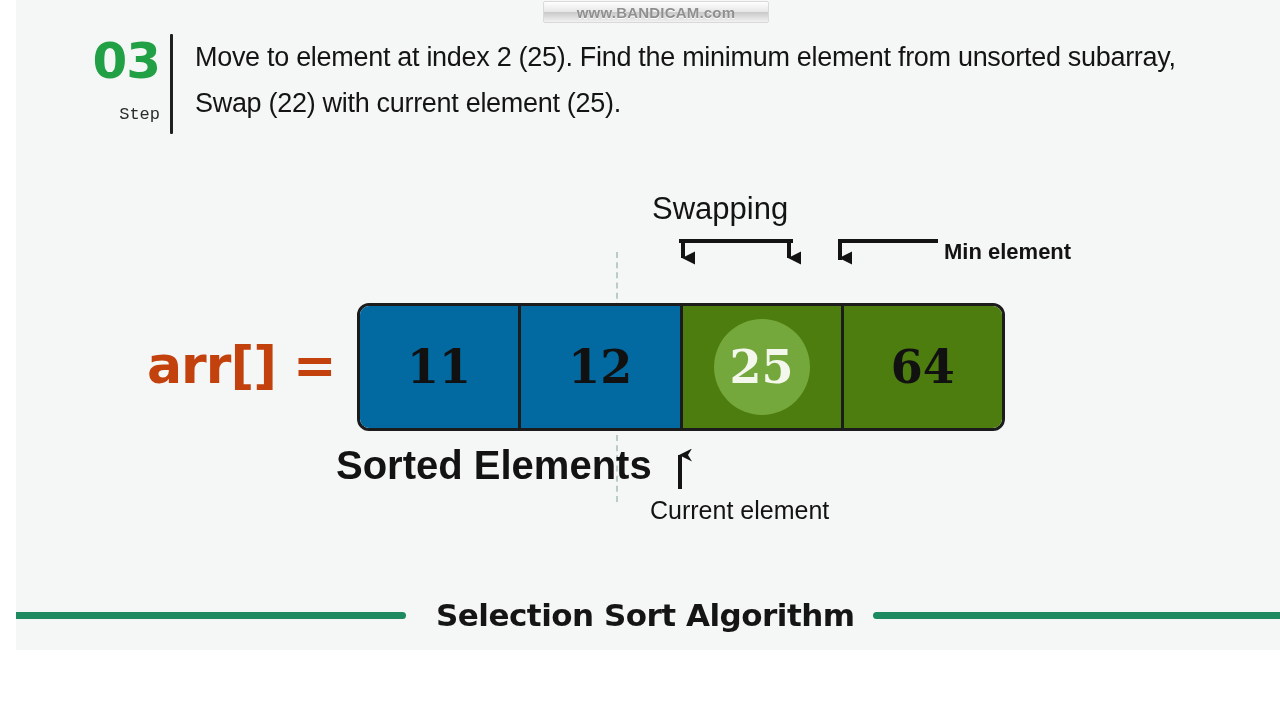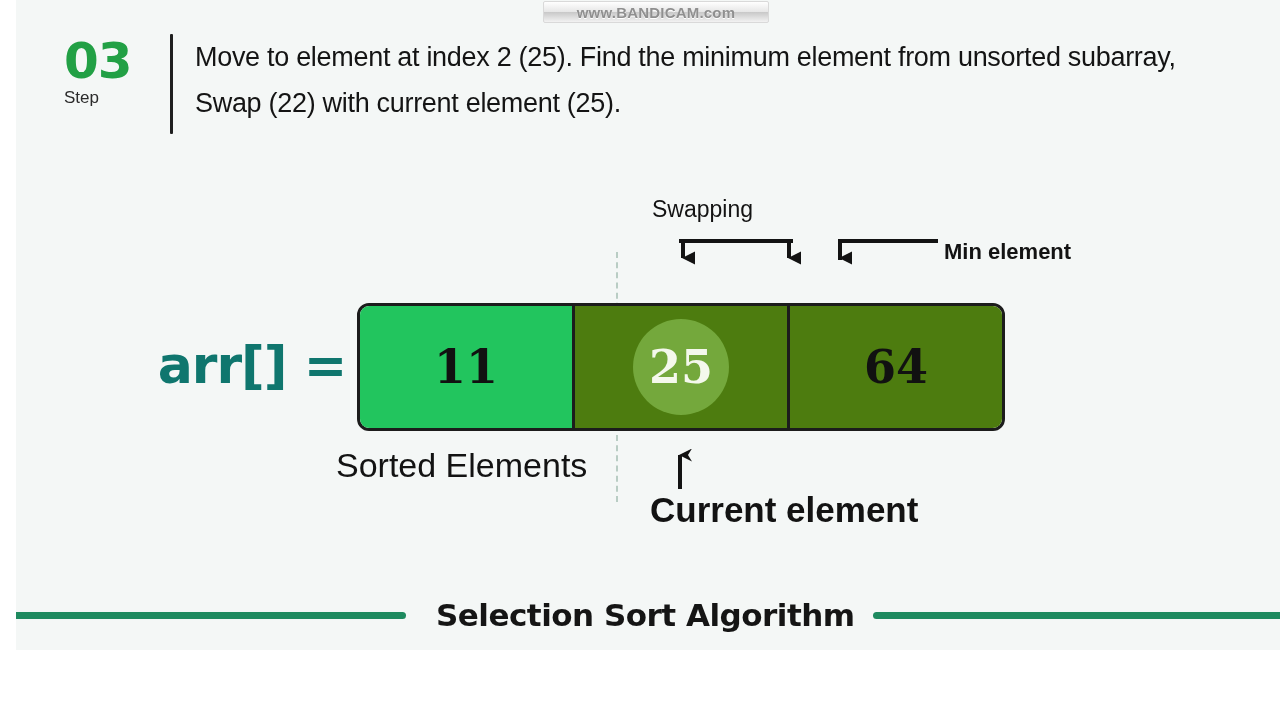"03" #step-block { align-items: flex-start -> flex-end }
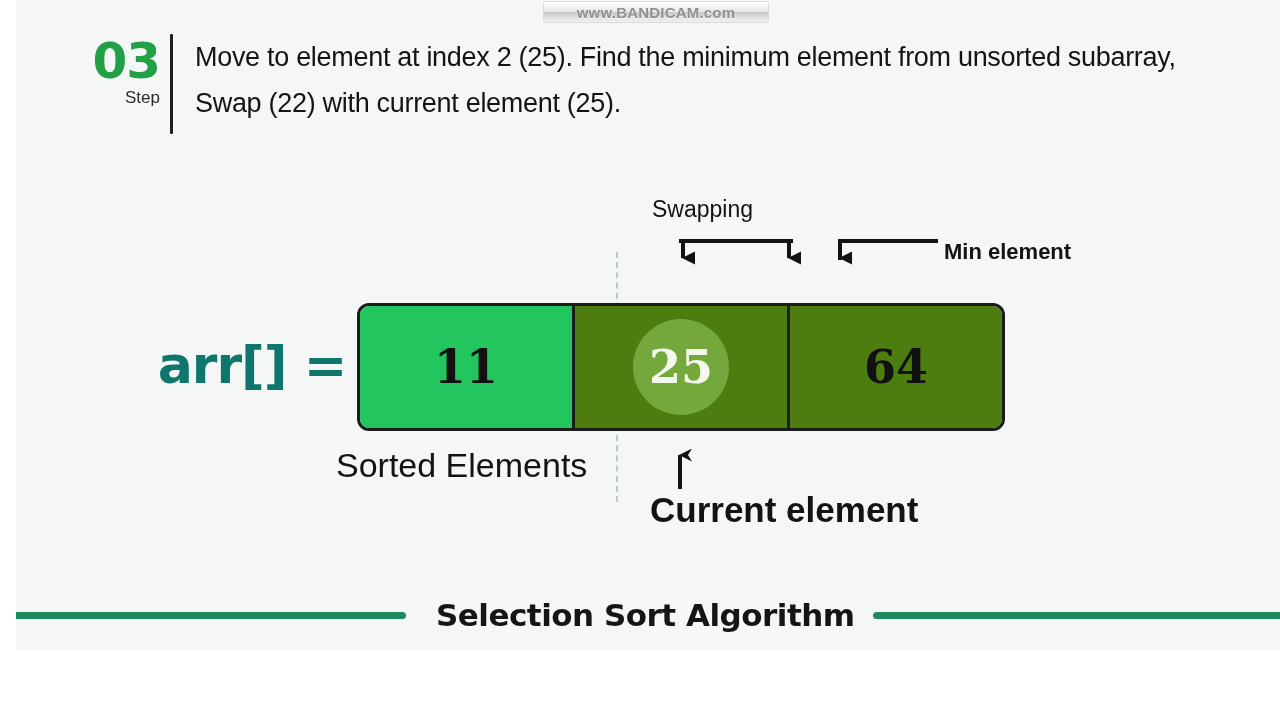"Step" #step-label { font-family: Liberation Sans, sans-serif -> Liberation Mono, monospace; margin-top: 2px -> 19px }
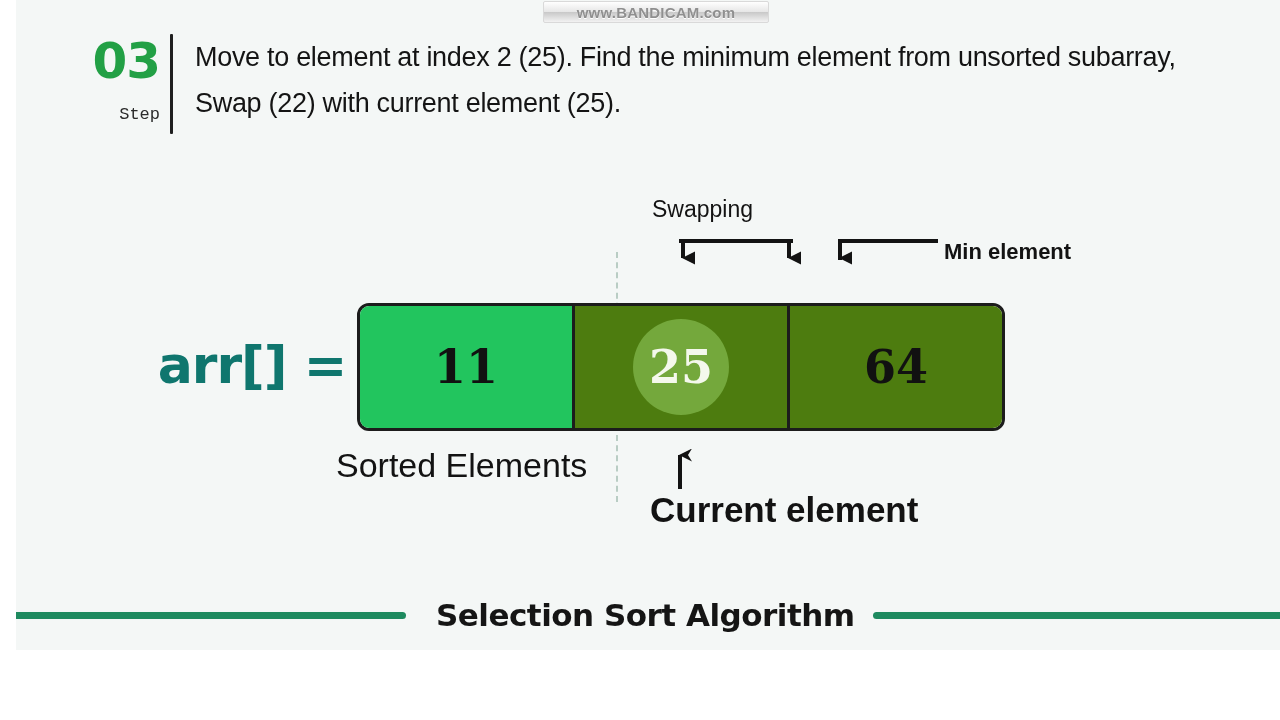"Swapping" #swapping-label { font-size: 23px -> 31px }
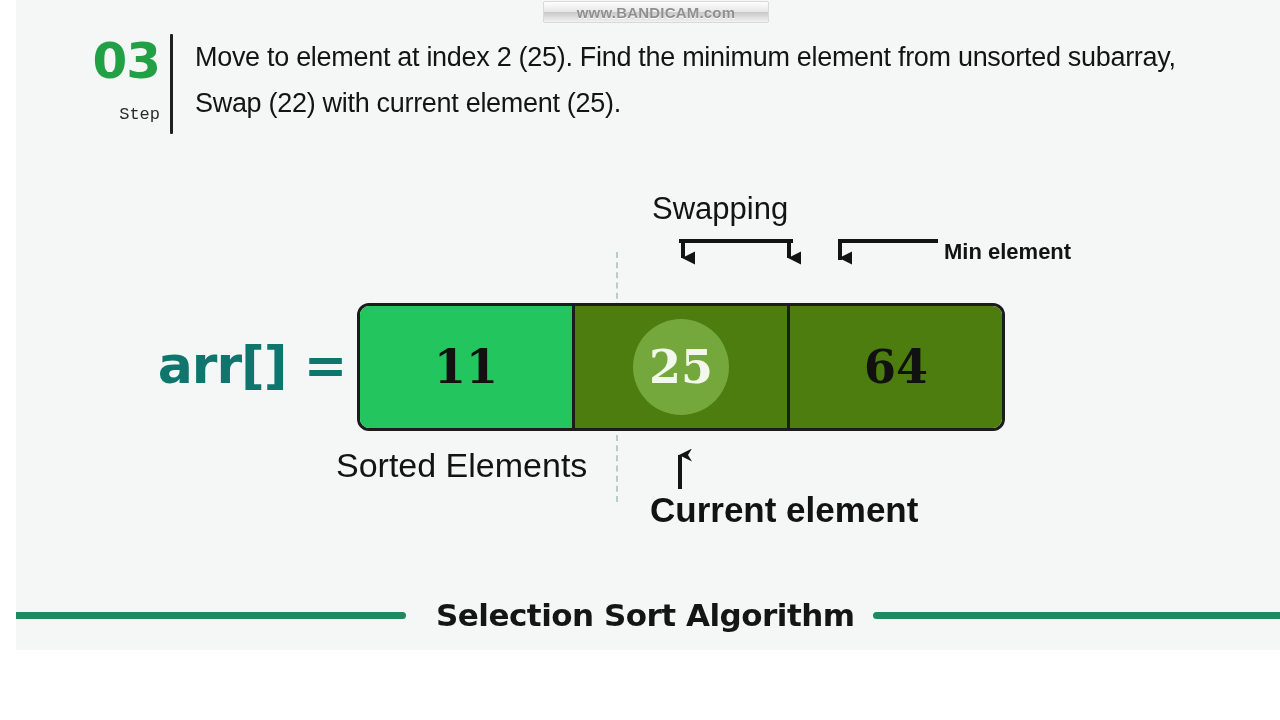"arr[] =" #arr-label { color: #0f766e -> #c2410c; text-align: center -> left }
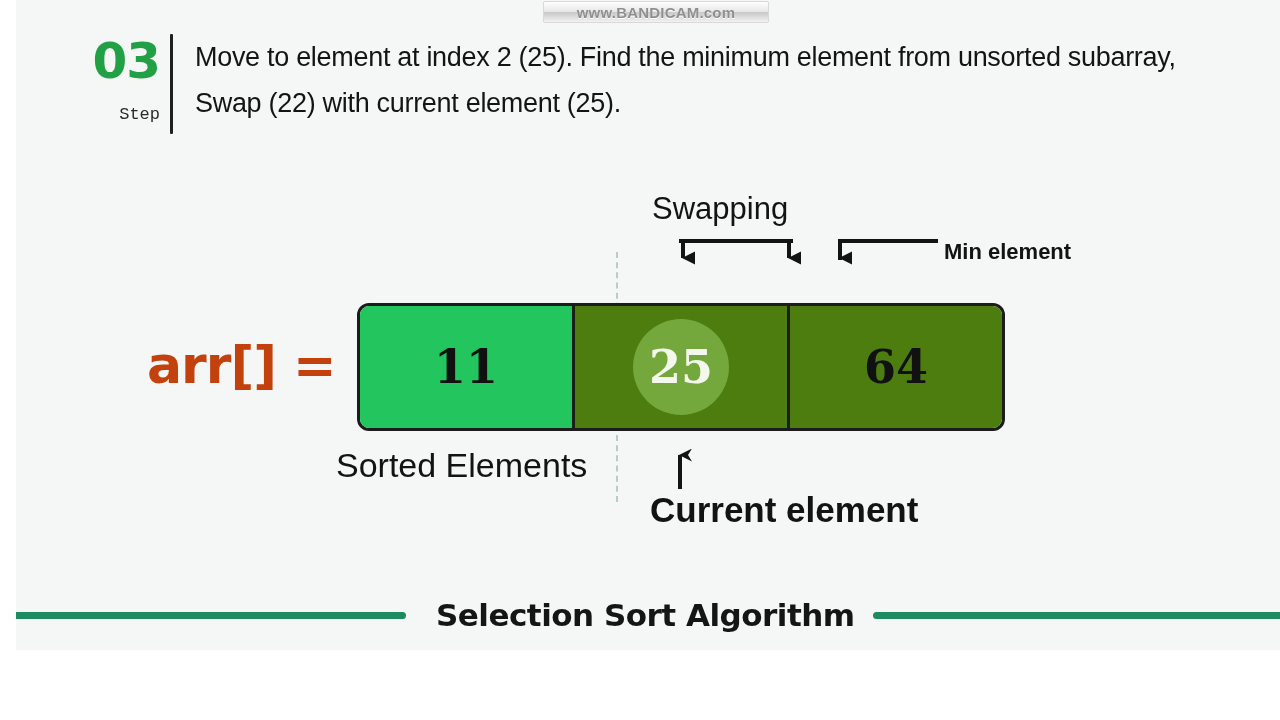"11" .cell.sorted { background: #22c55e -> #0369a1 }
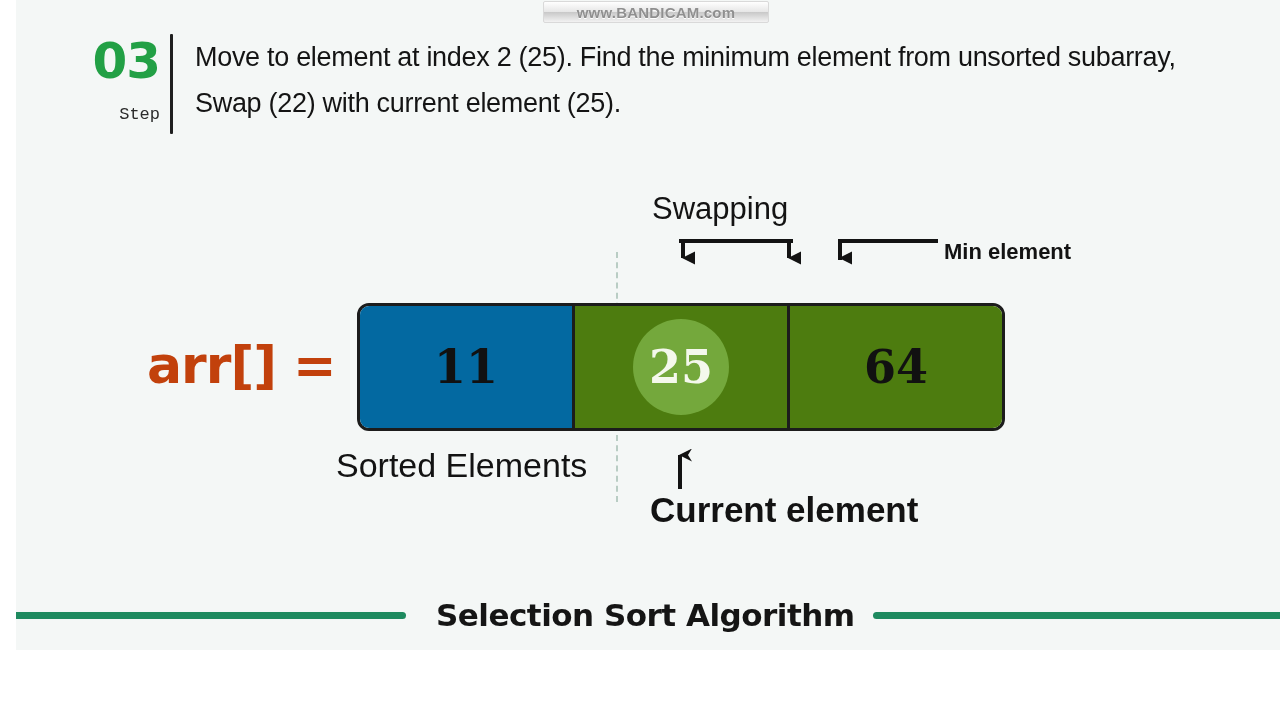"12" div.cell { html: none -> <div> <span>12</span> </div> }
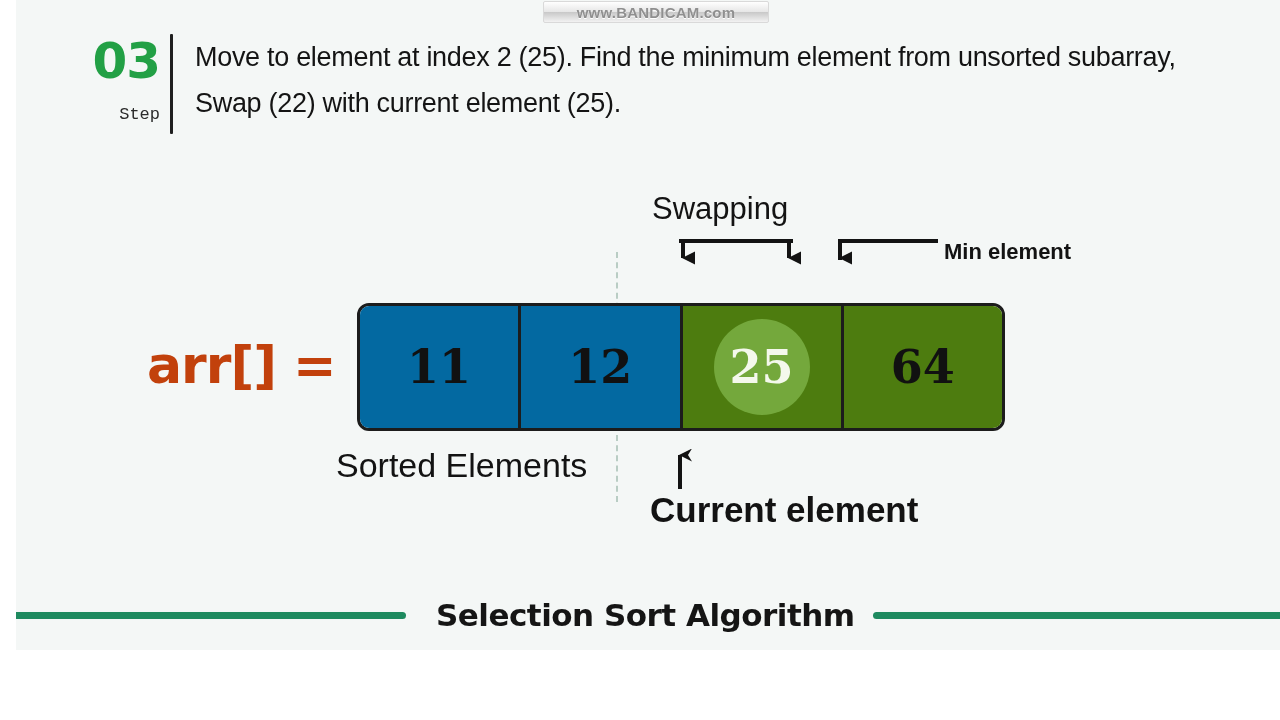"Sorted Elements" #sorted-label { font-size: 34px -> 40px; font-weight: normal -> bold }
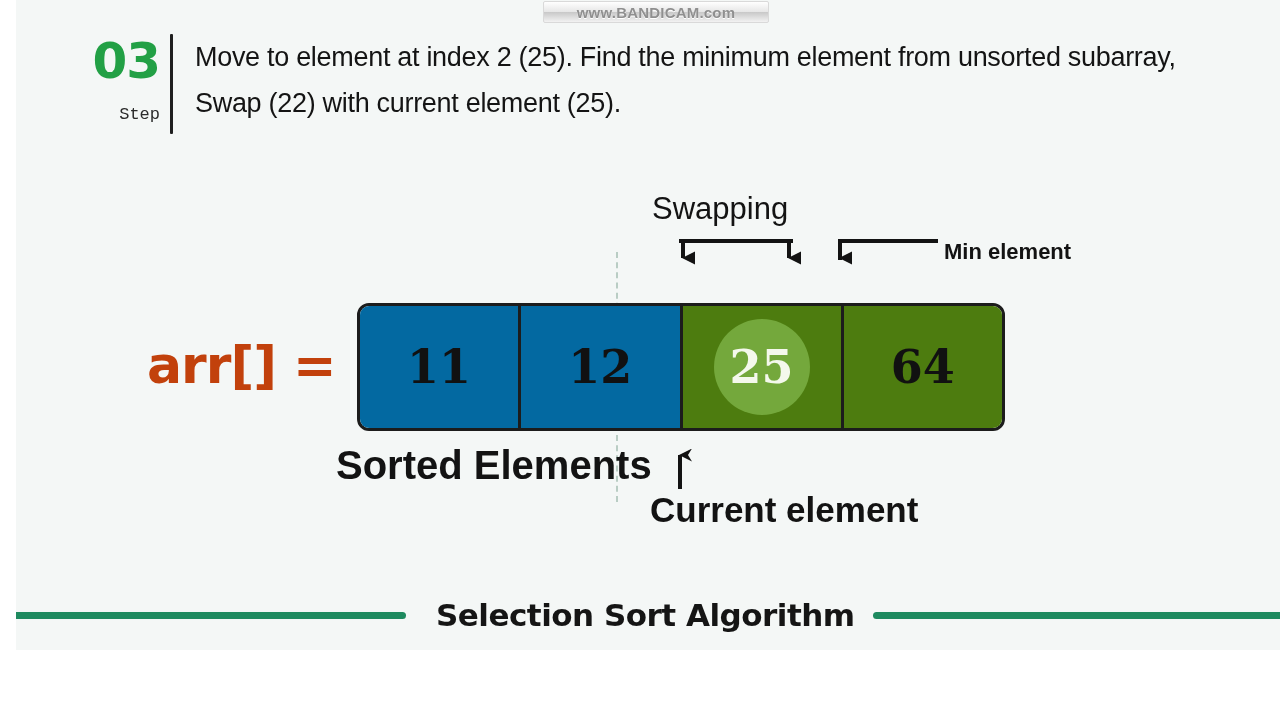"Current element" #current-label { font-size: 35px -> 25px; font-weight: bold -> none }
